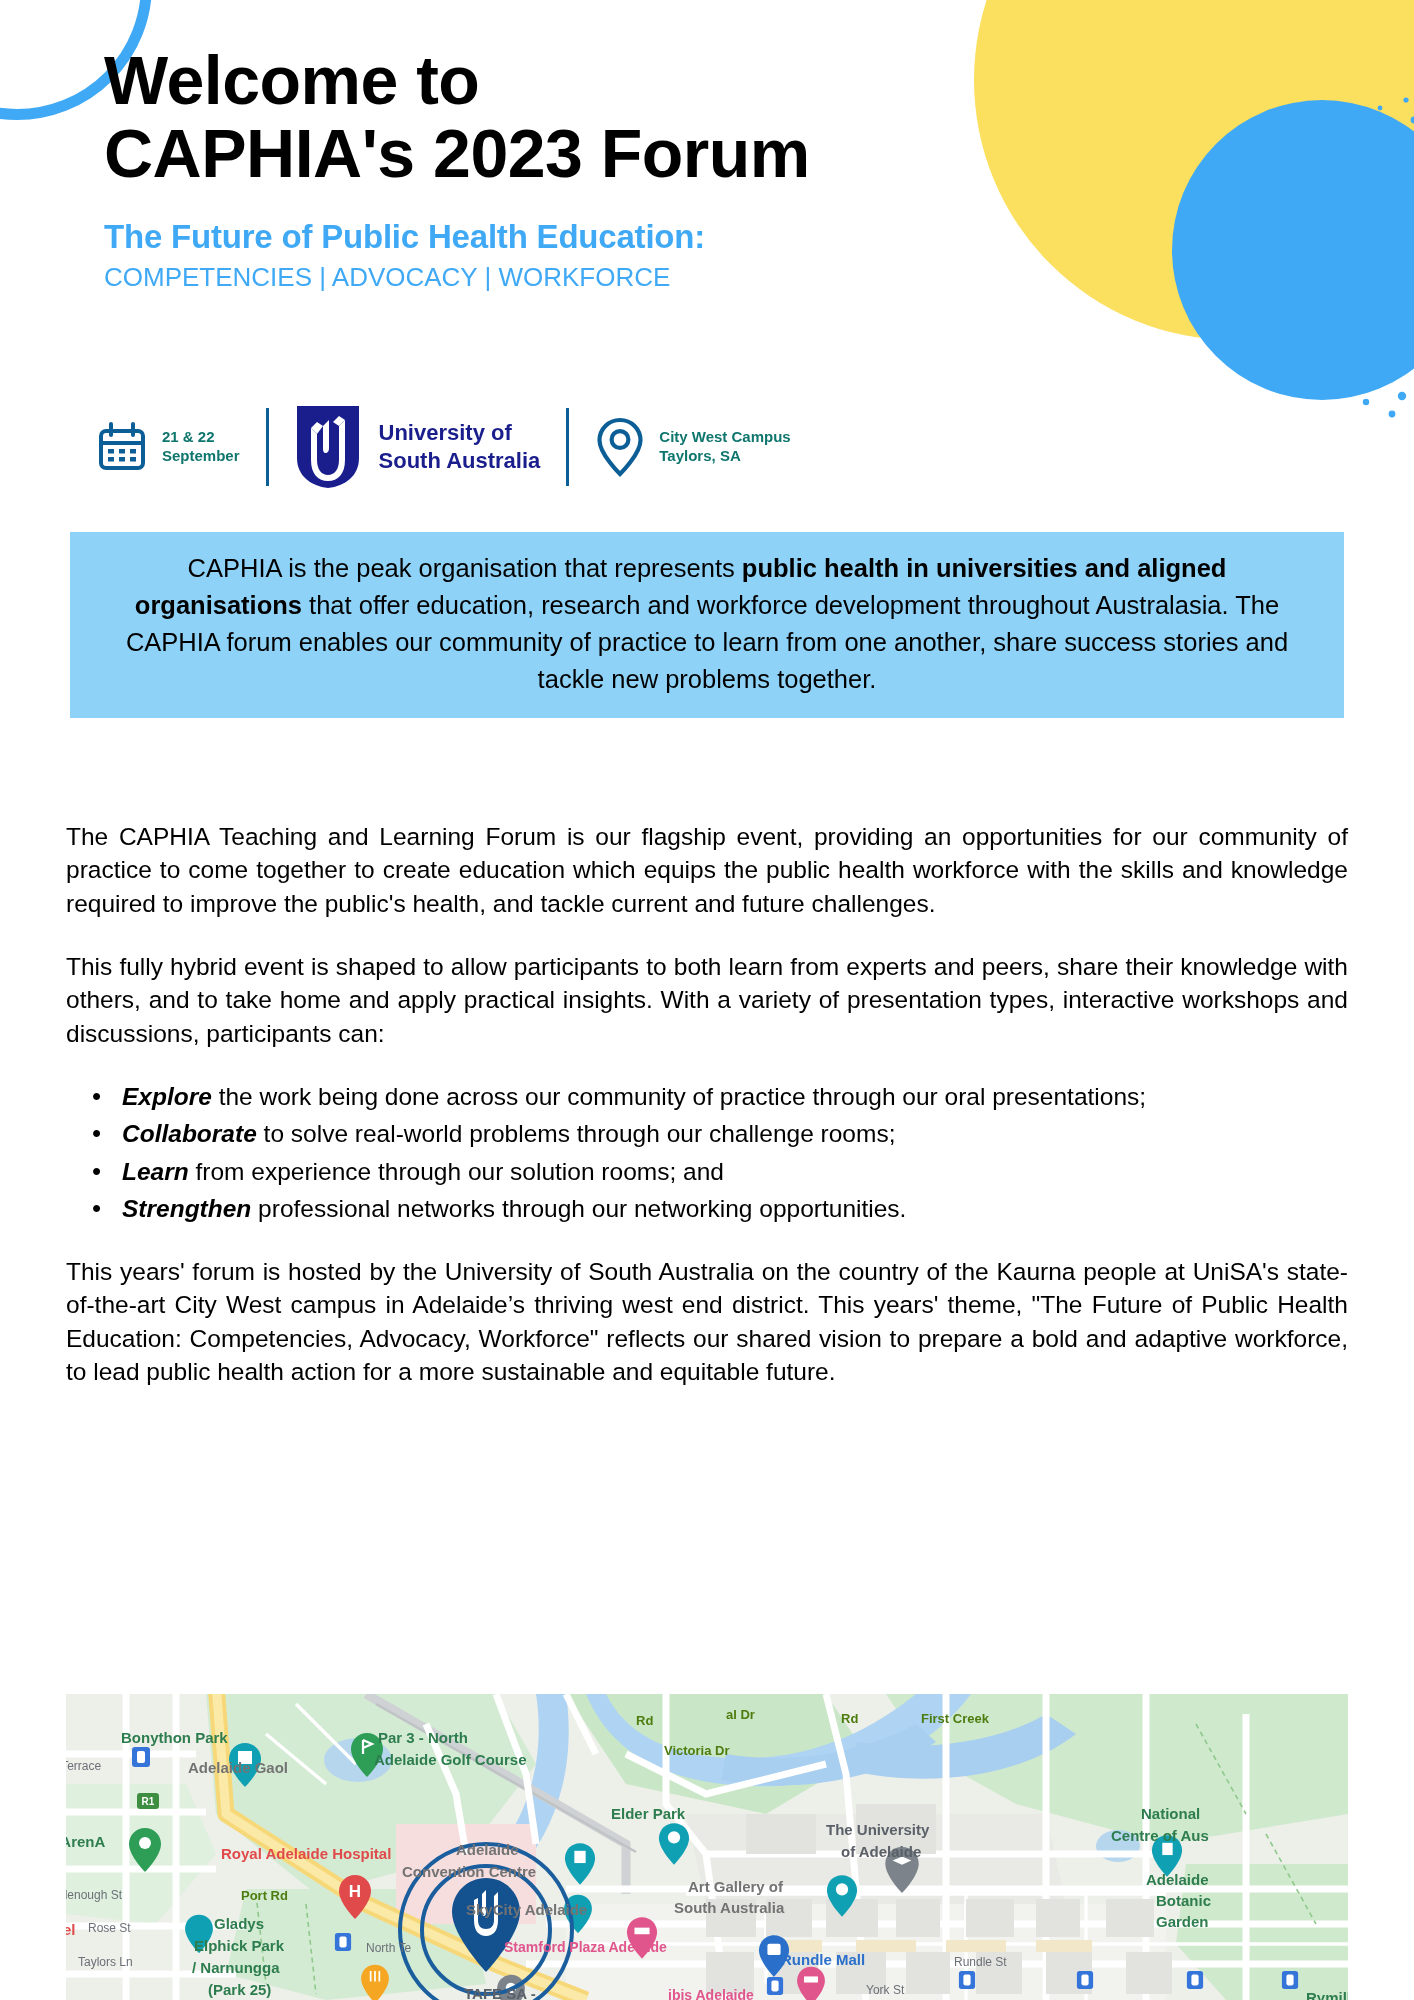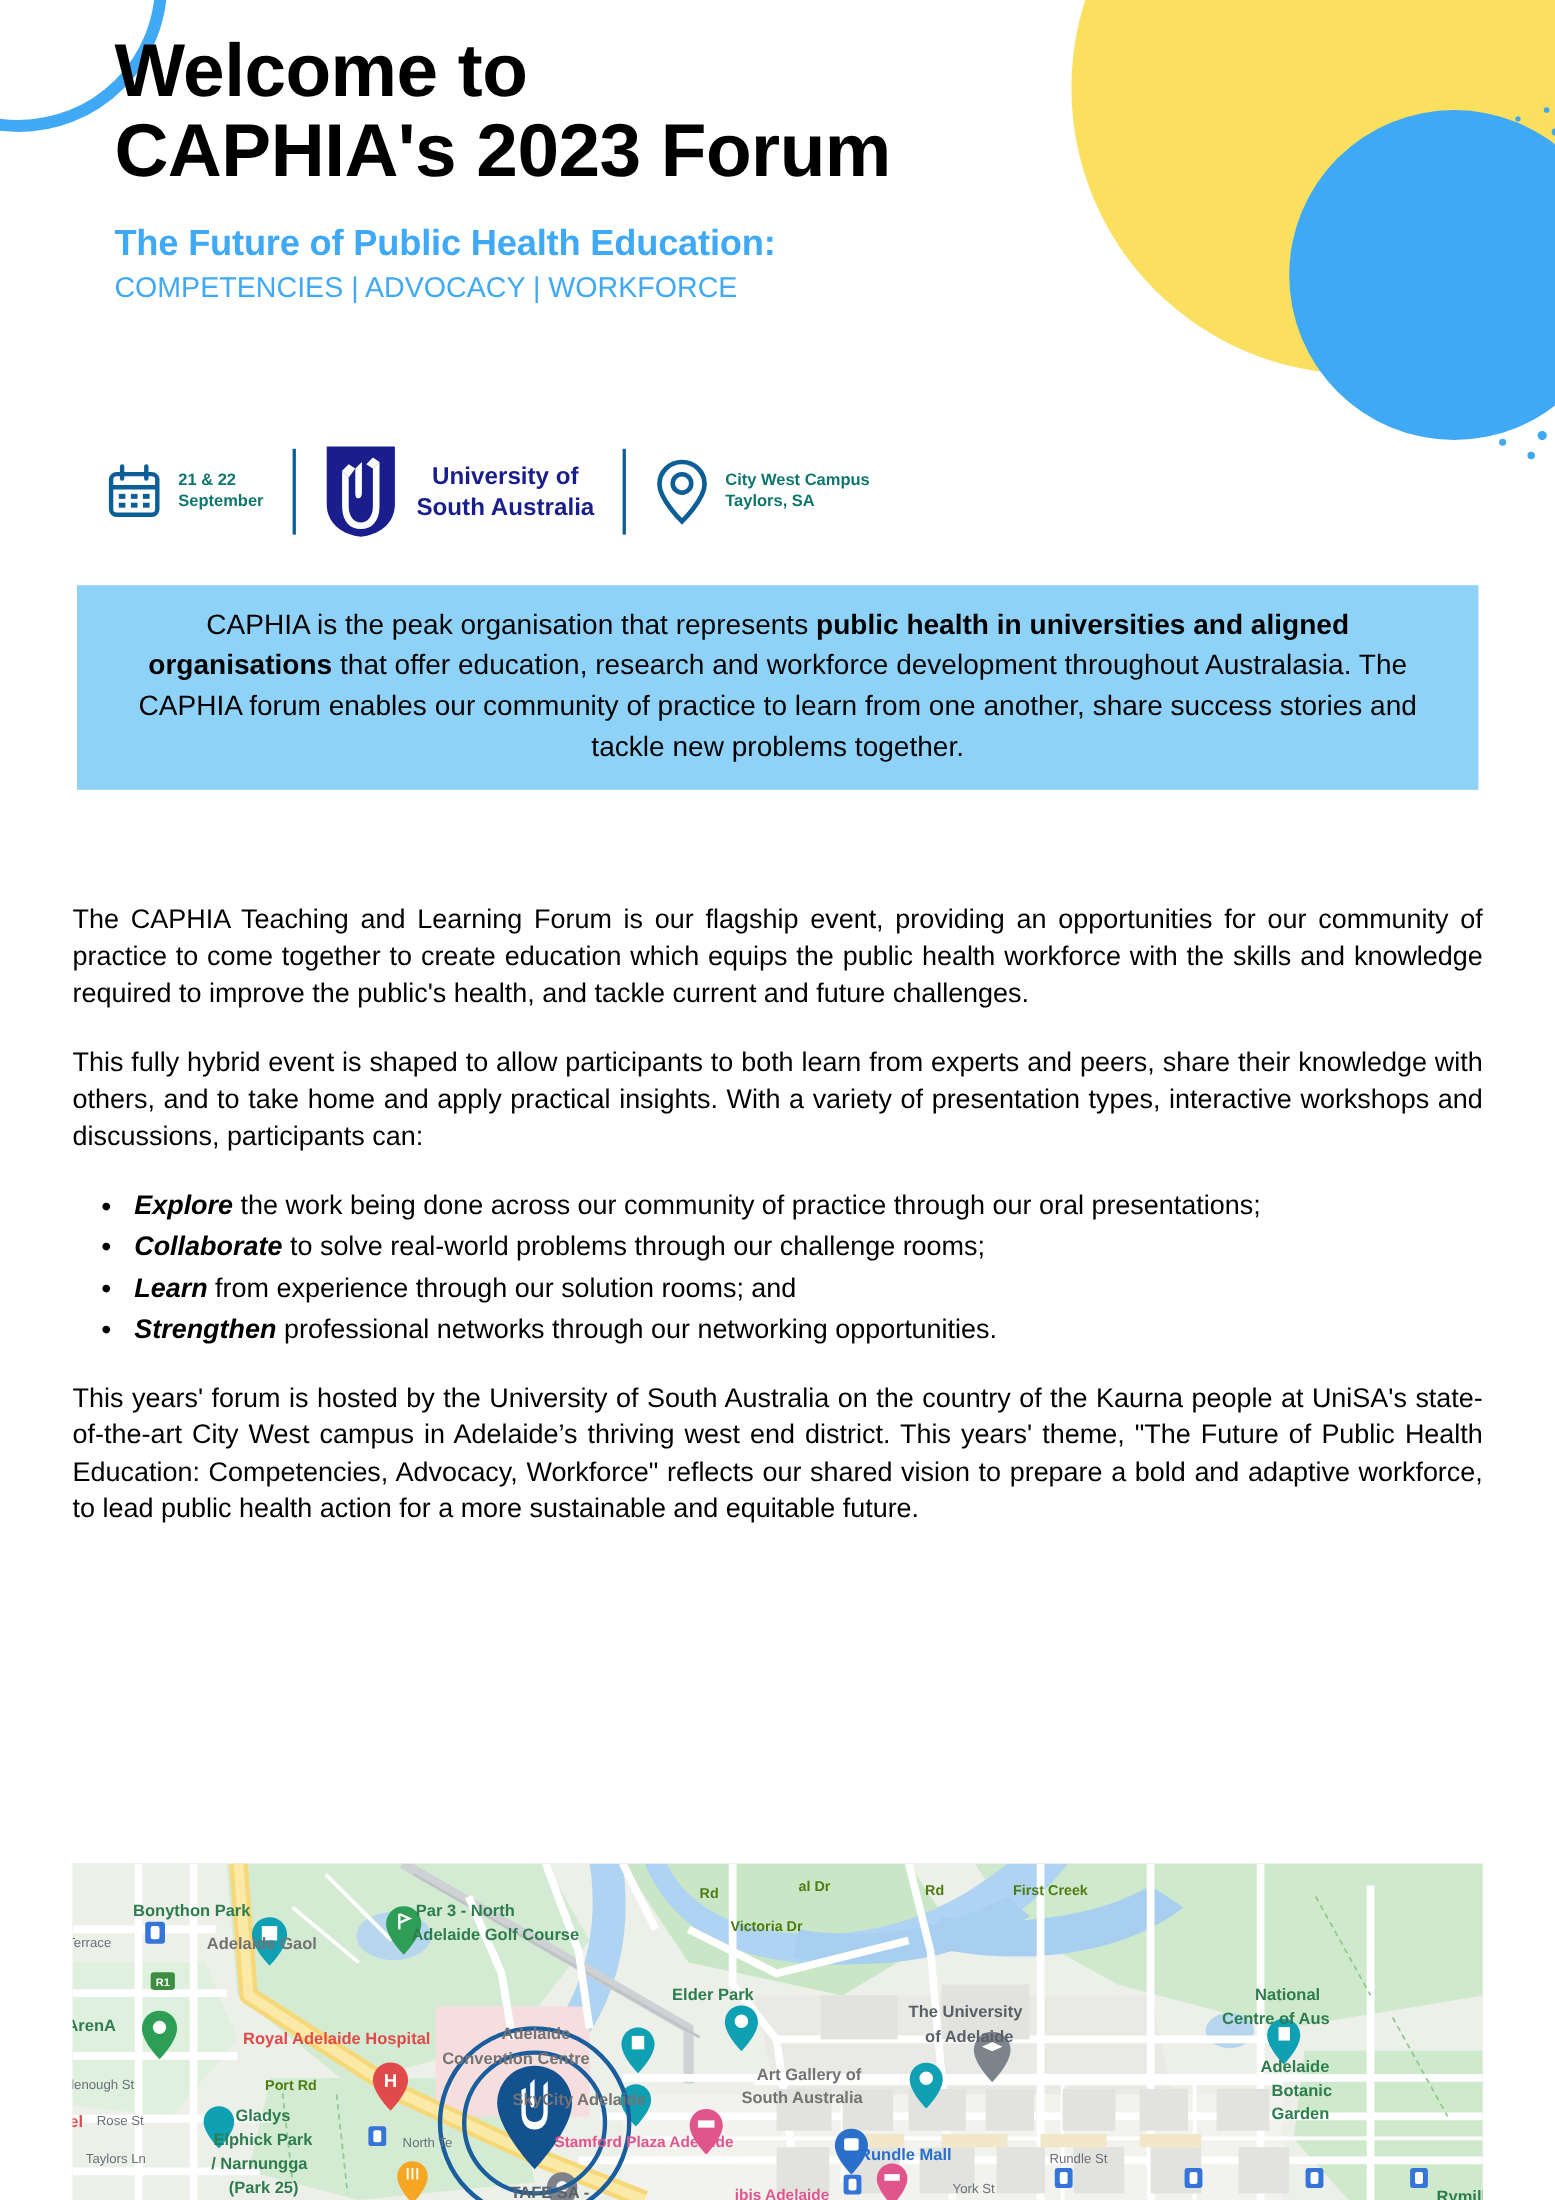"Welcome to" .header { top: 28px -> 44px }
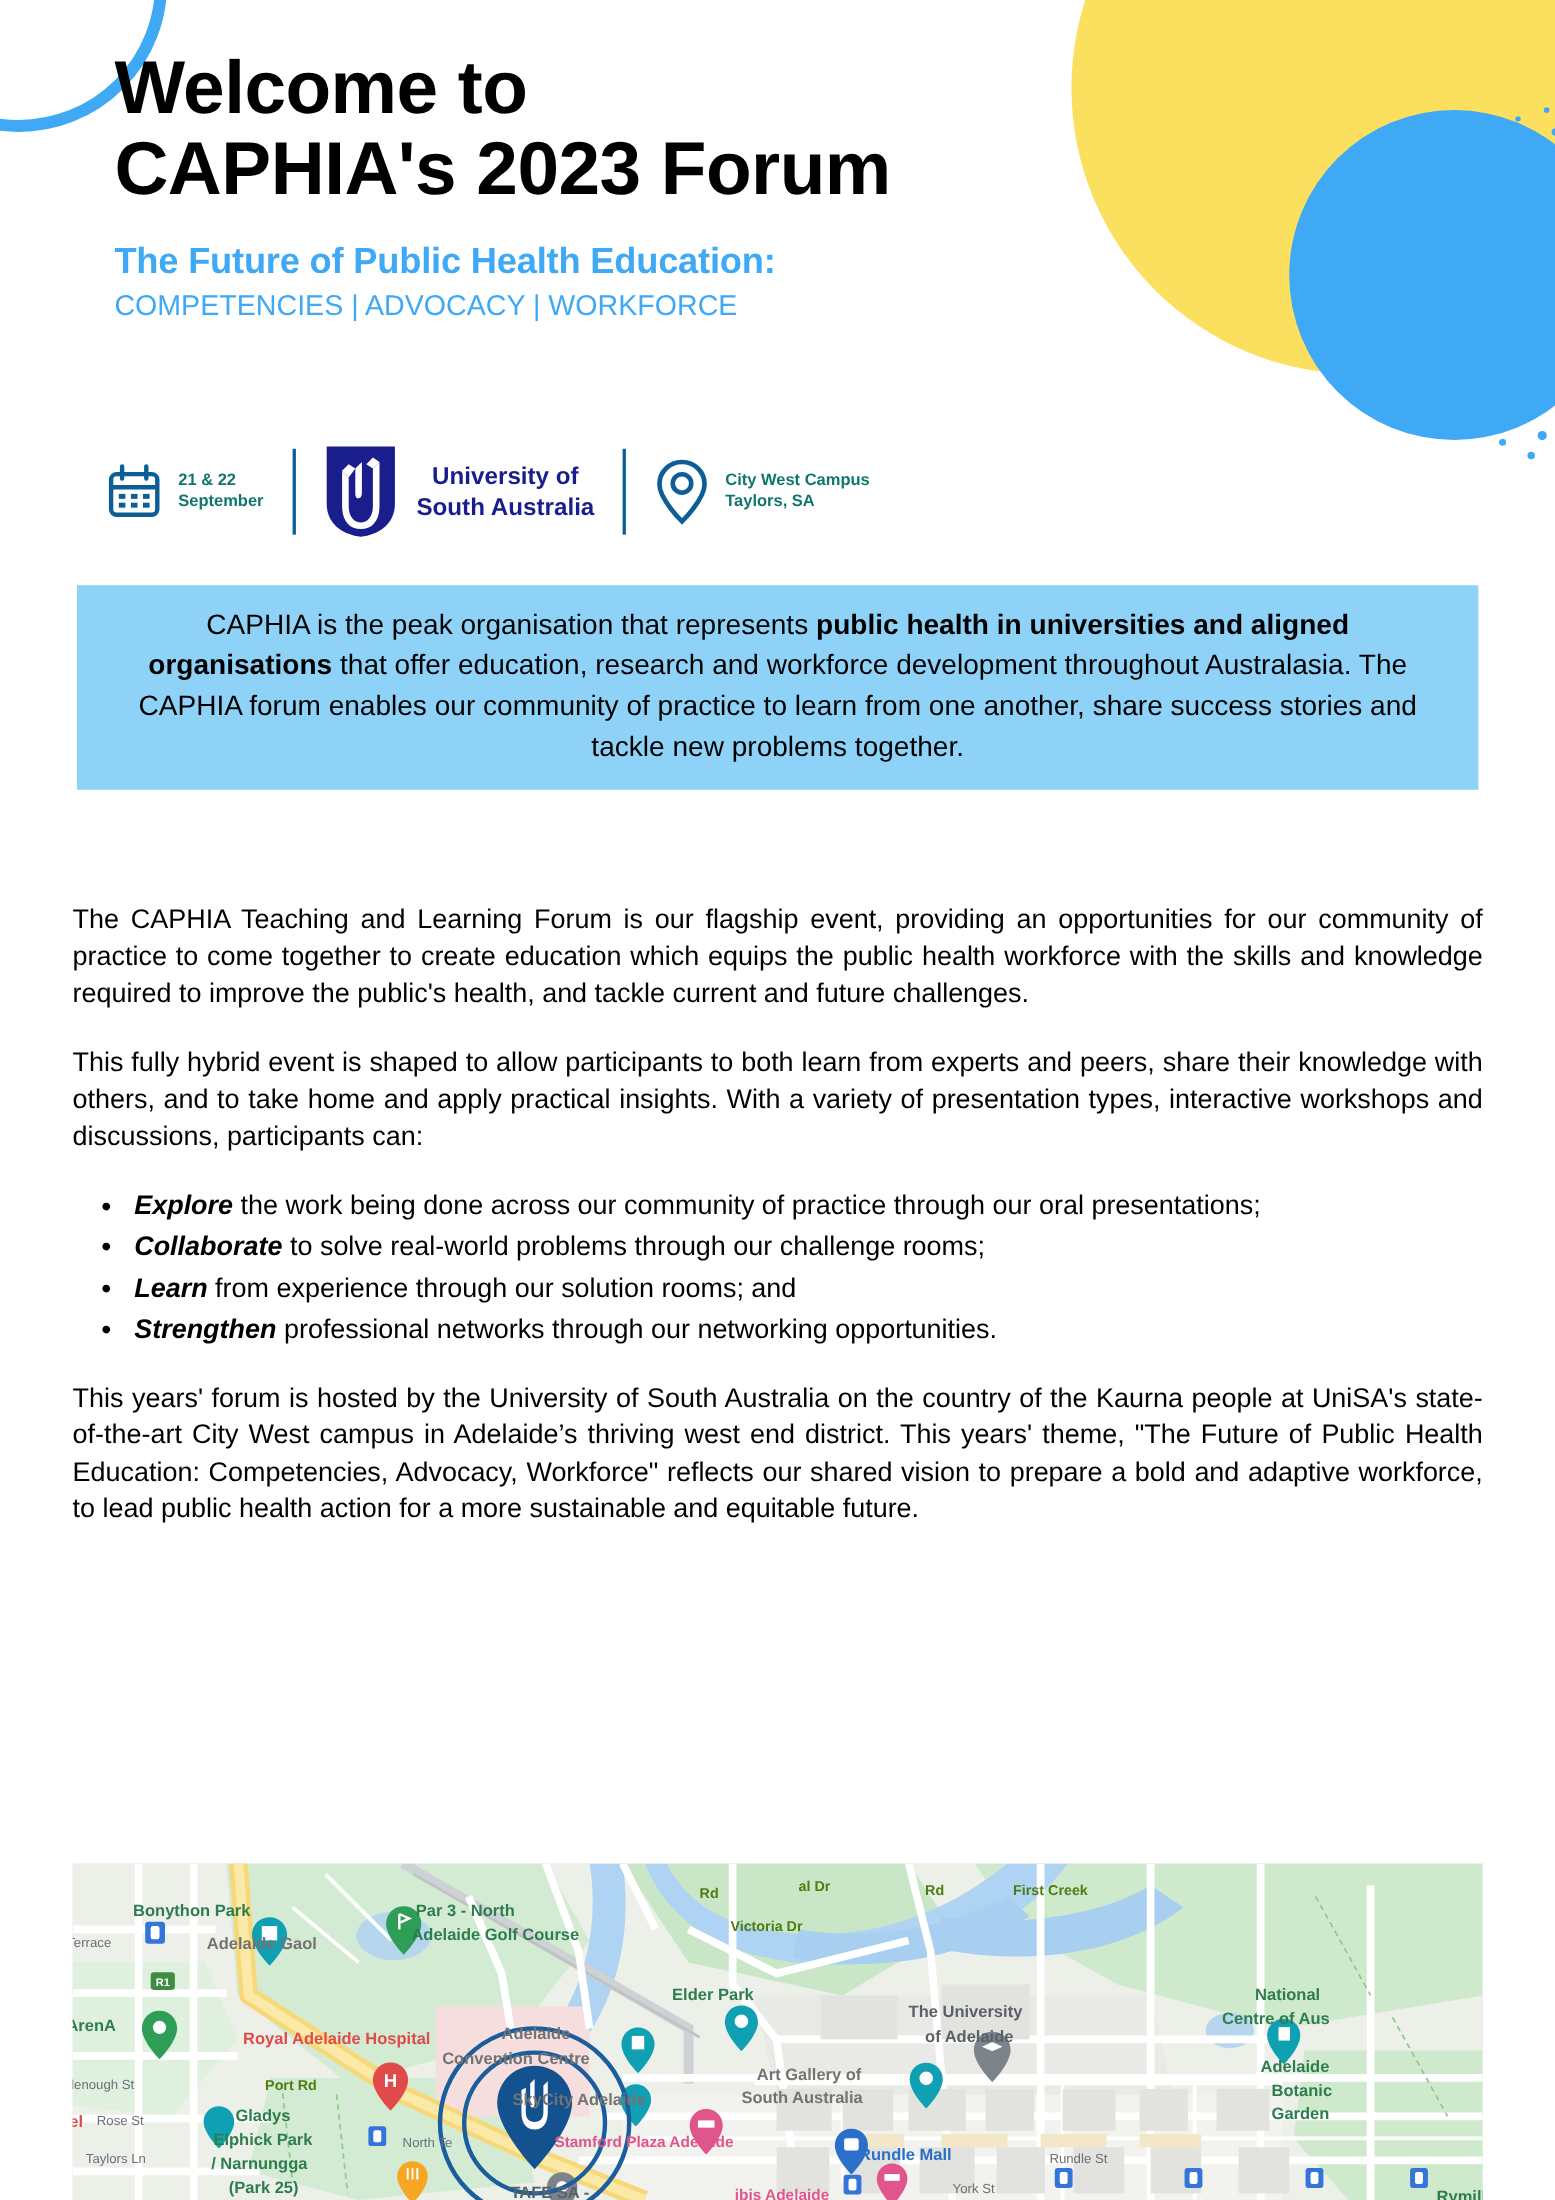"University of" .unisa-name { text-align: center -> none }
